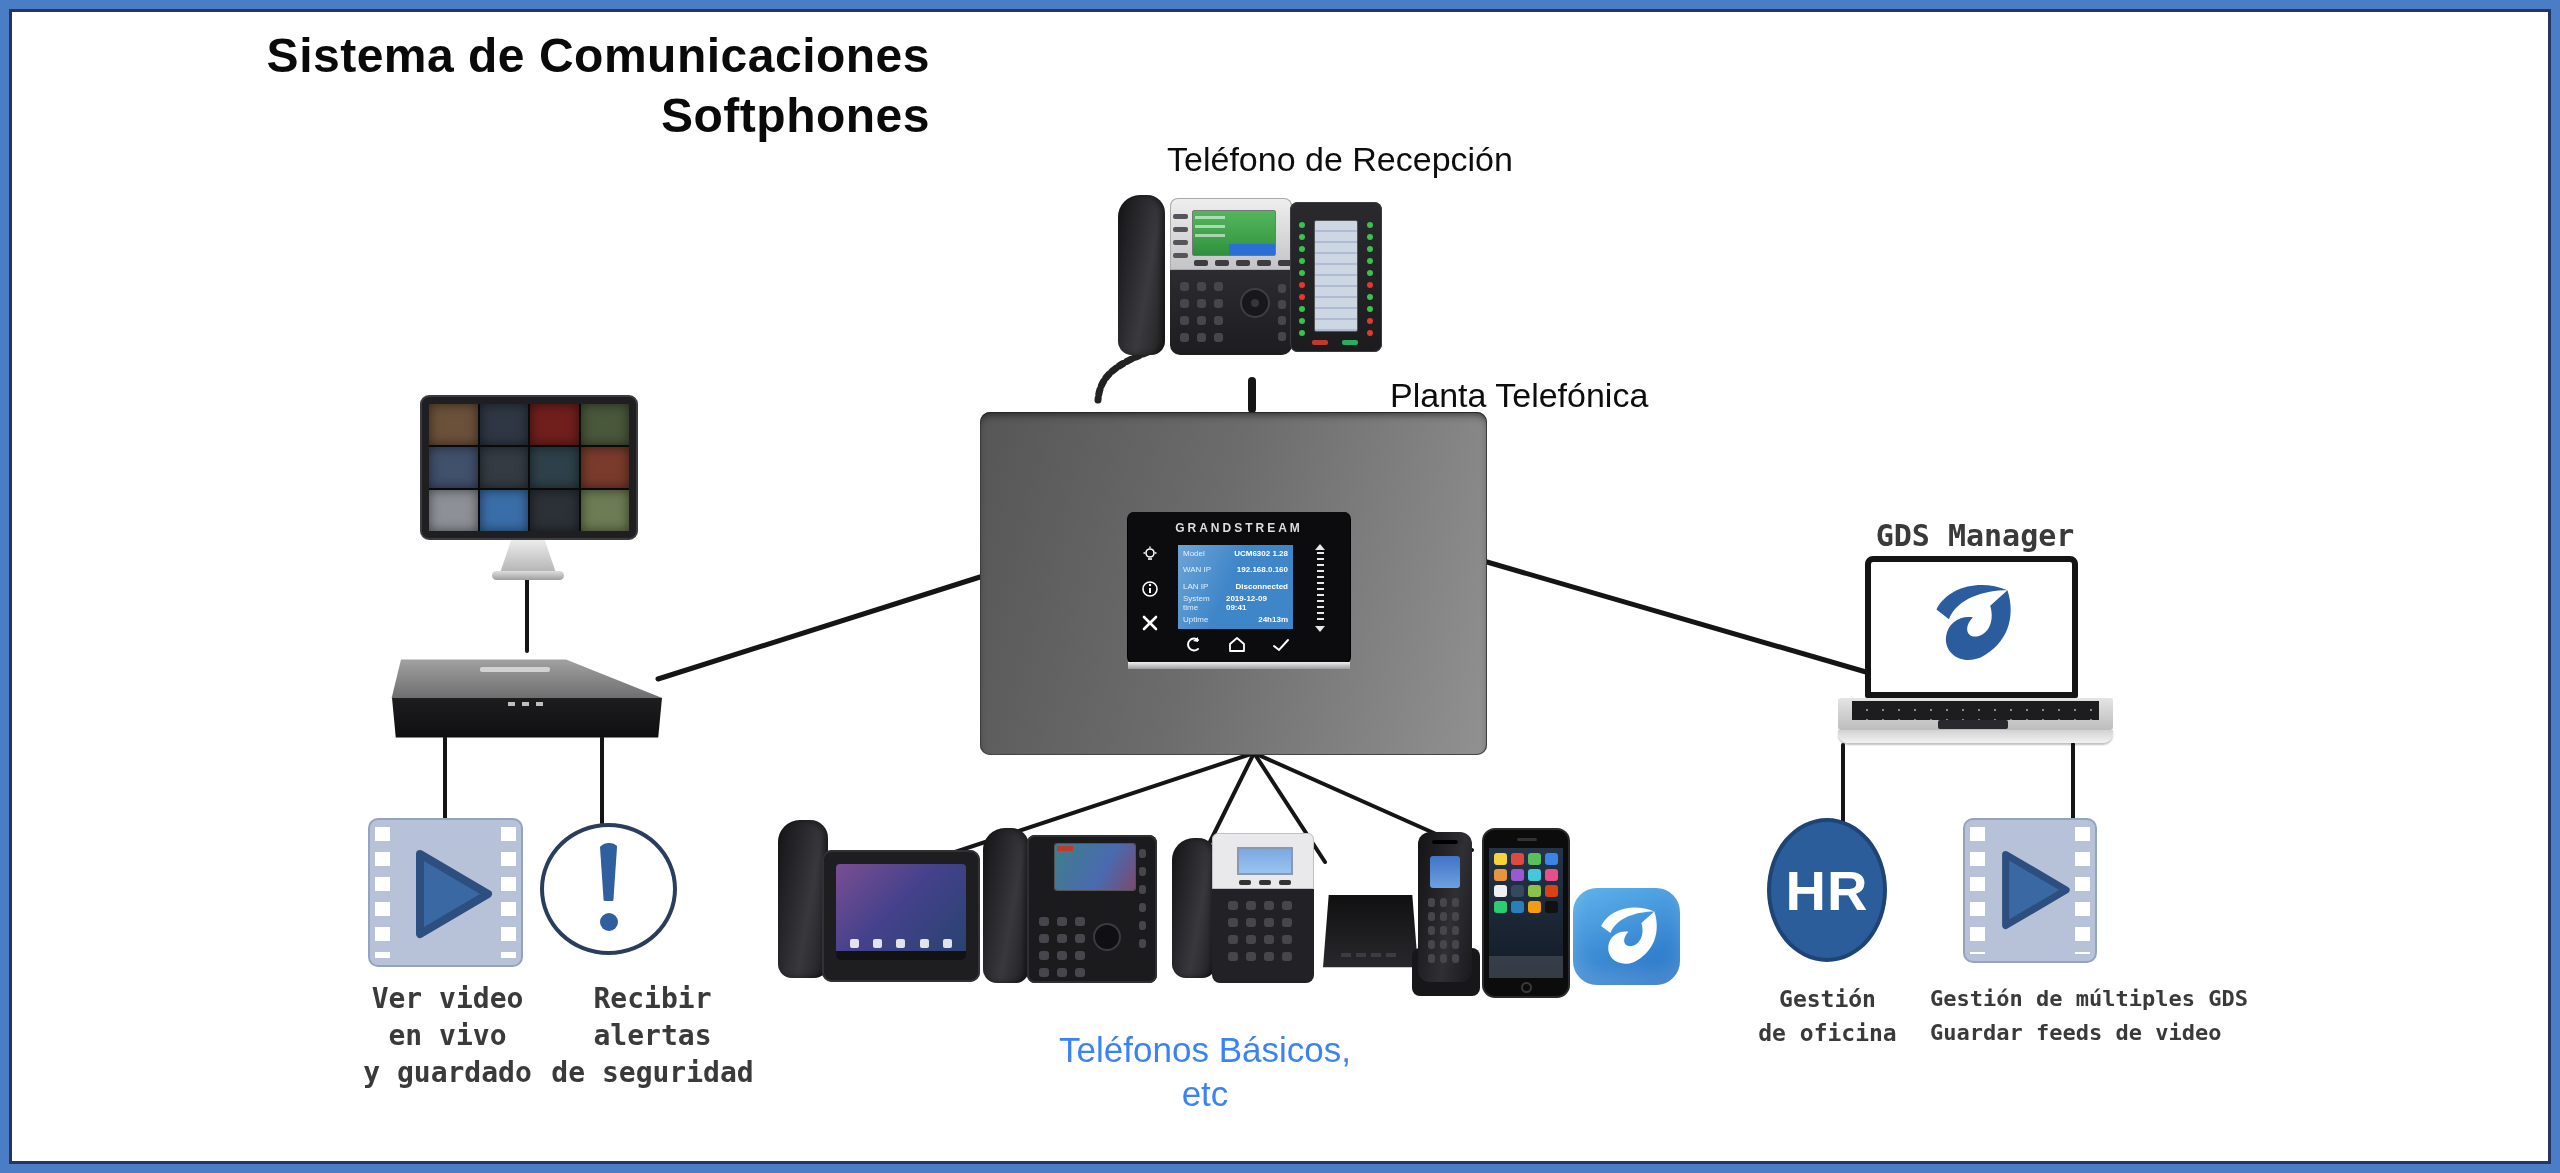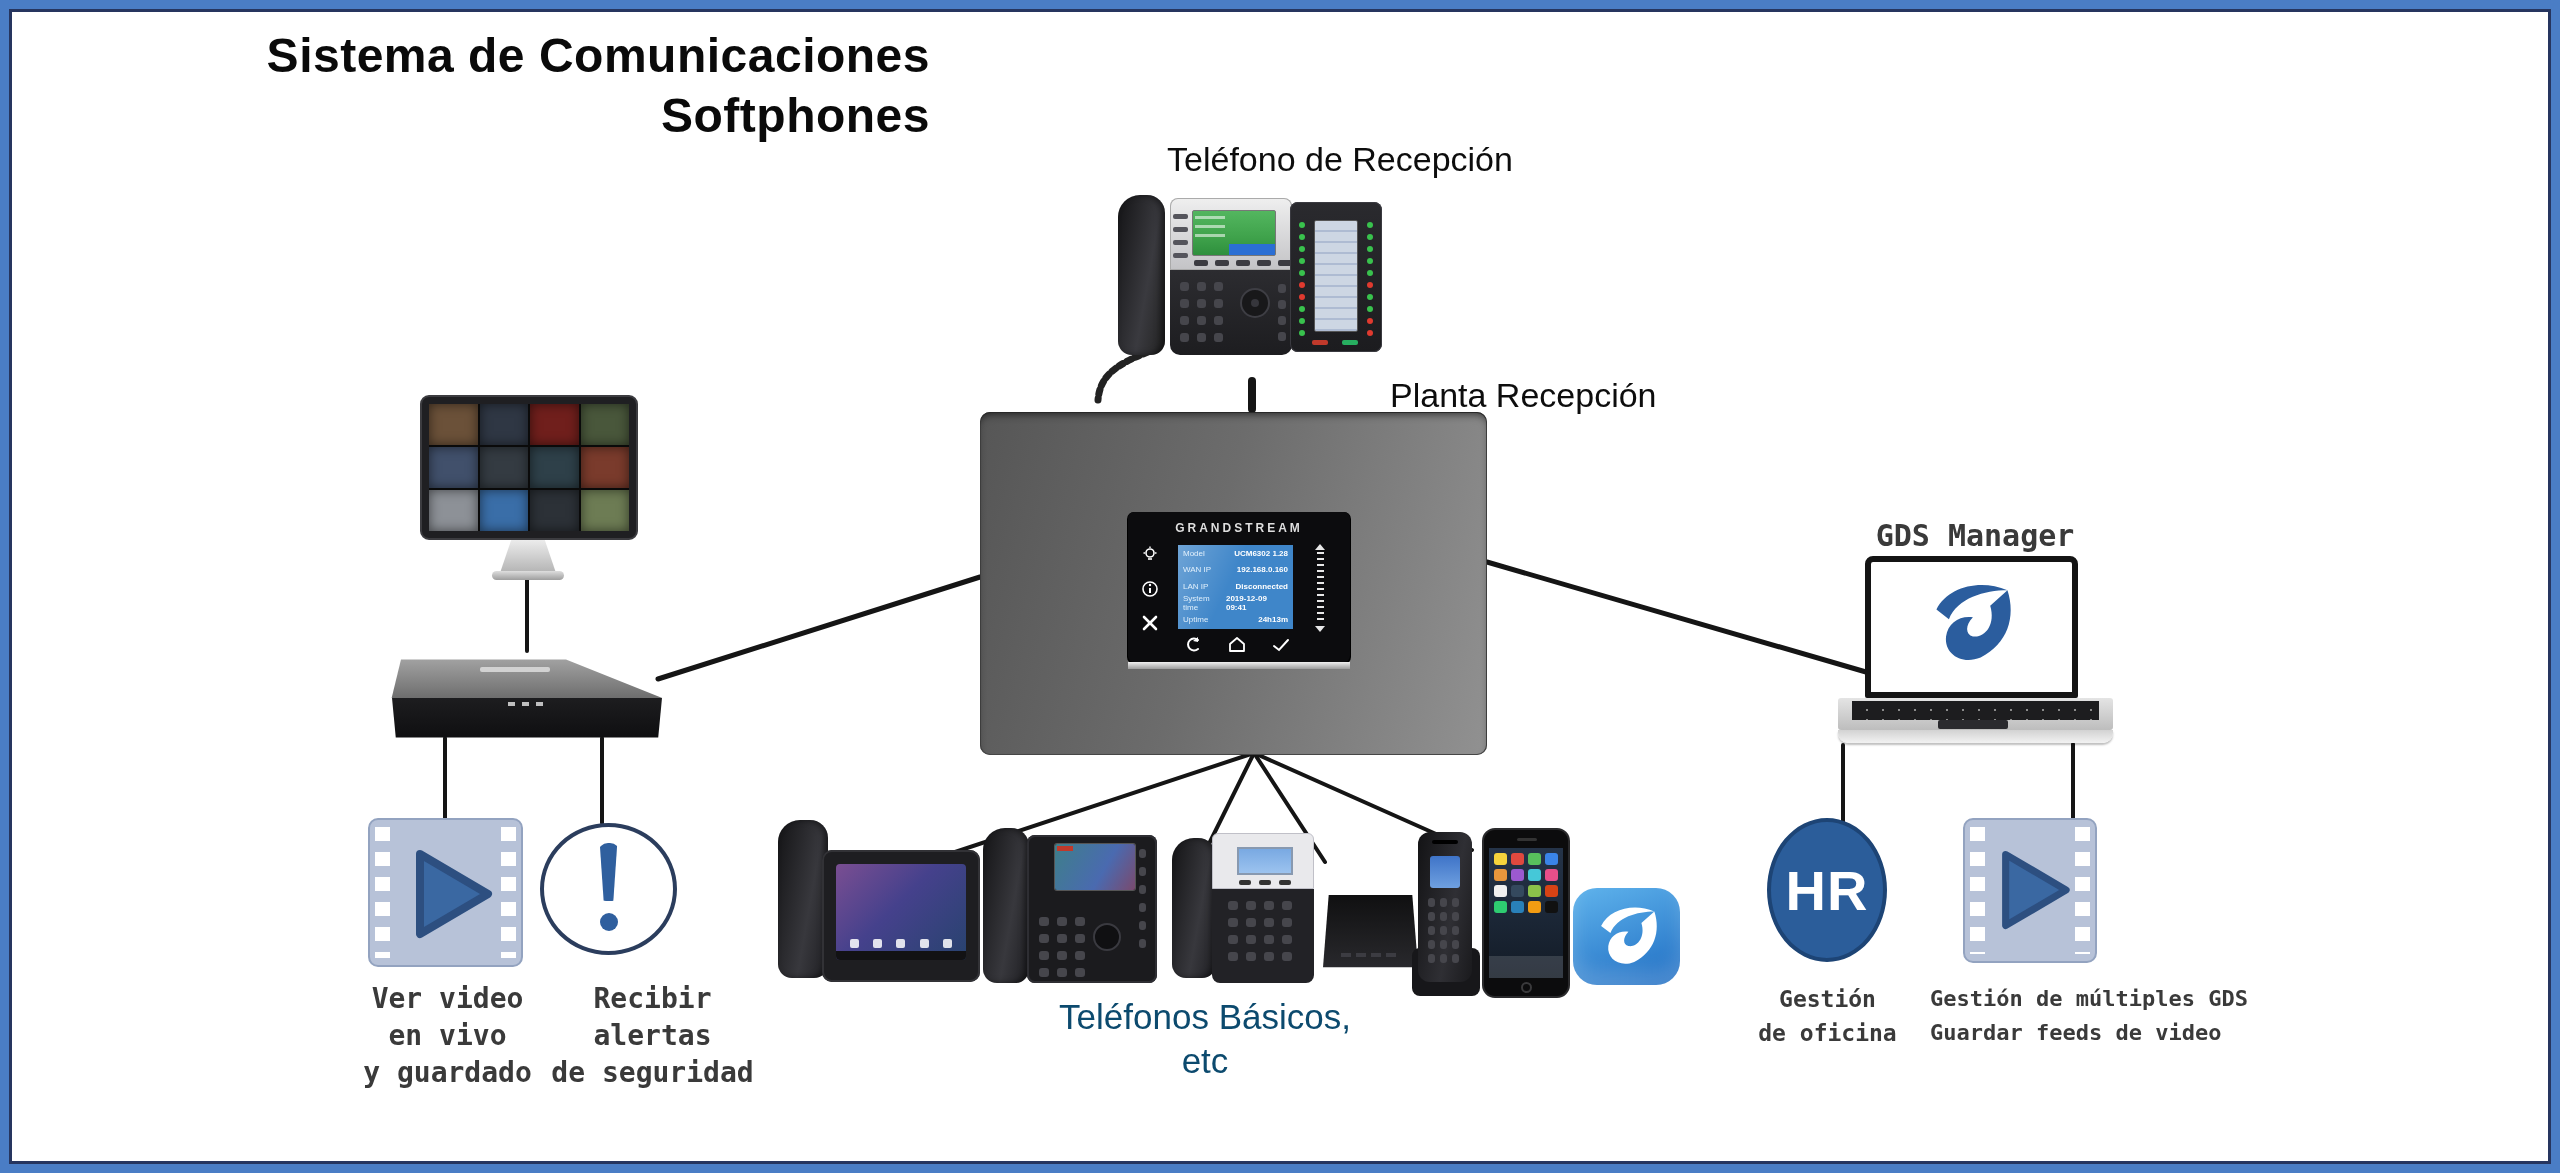"Planta Recepción" div.abs { text: Recepción -> Telefónica }
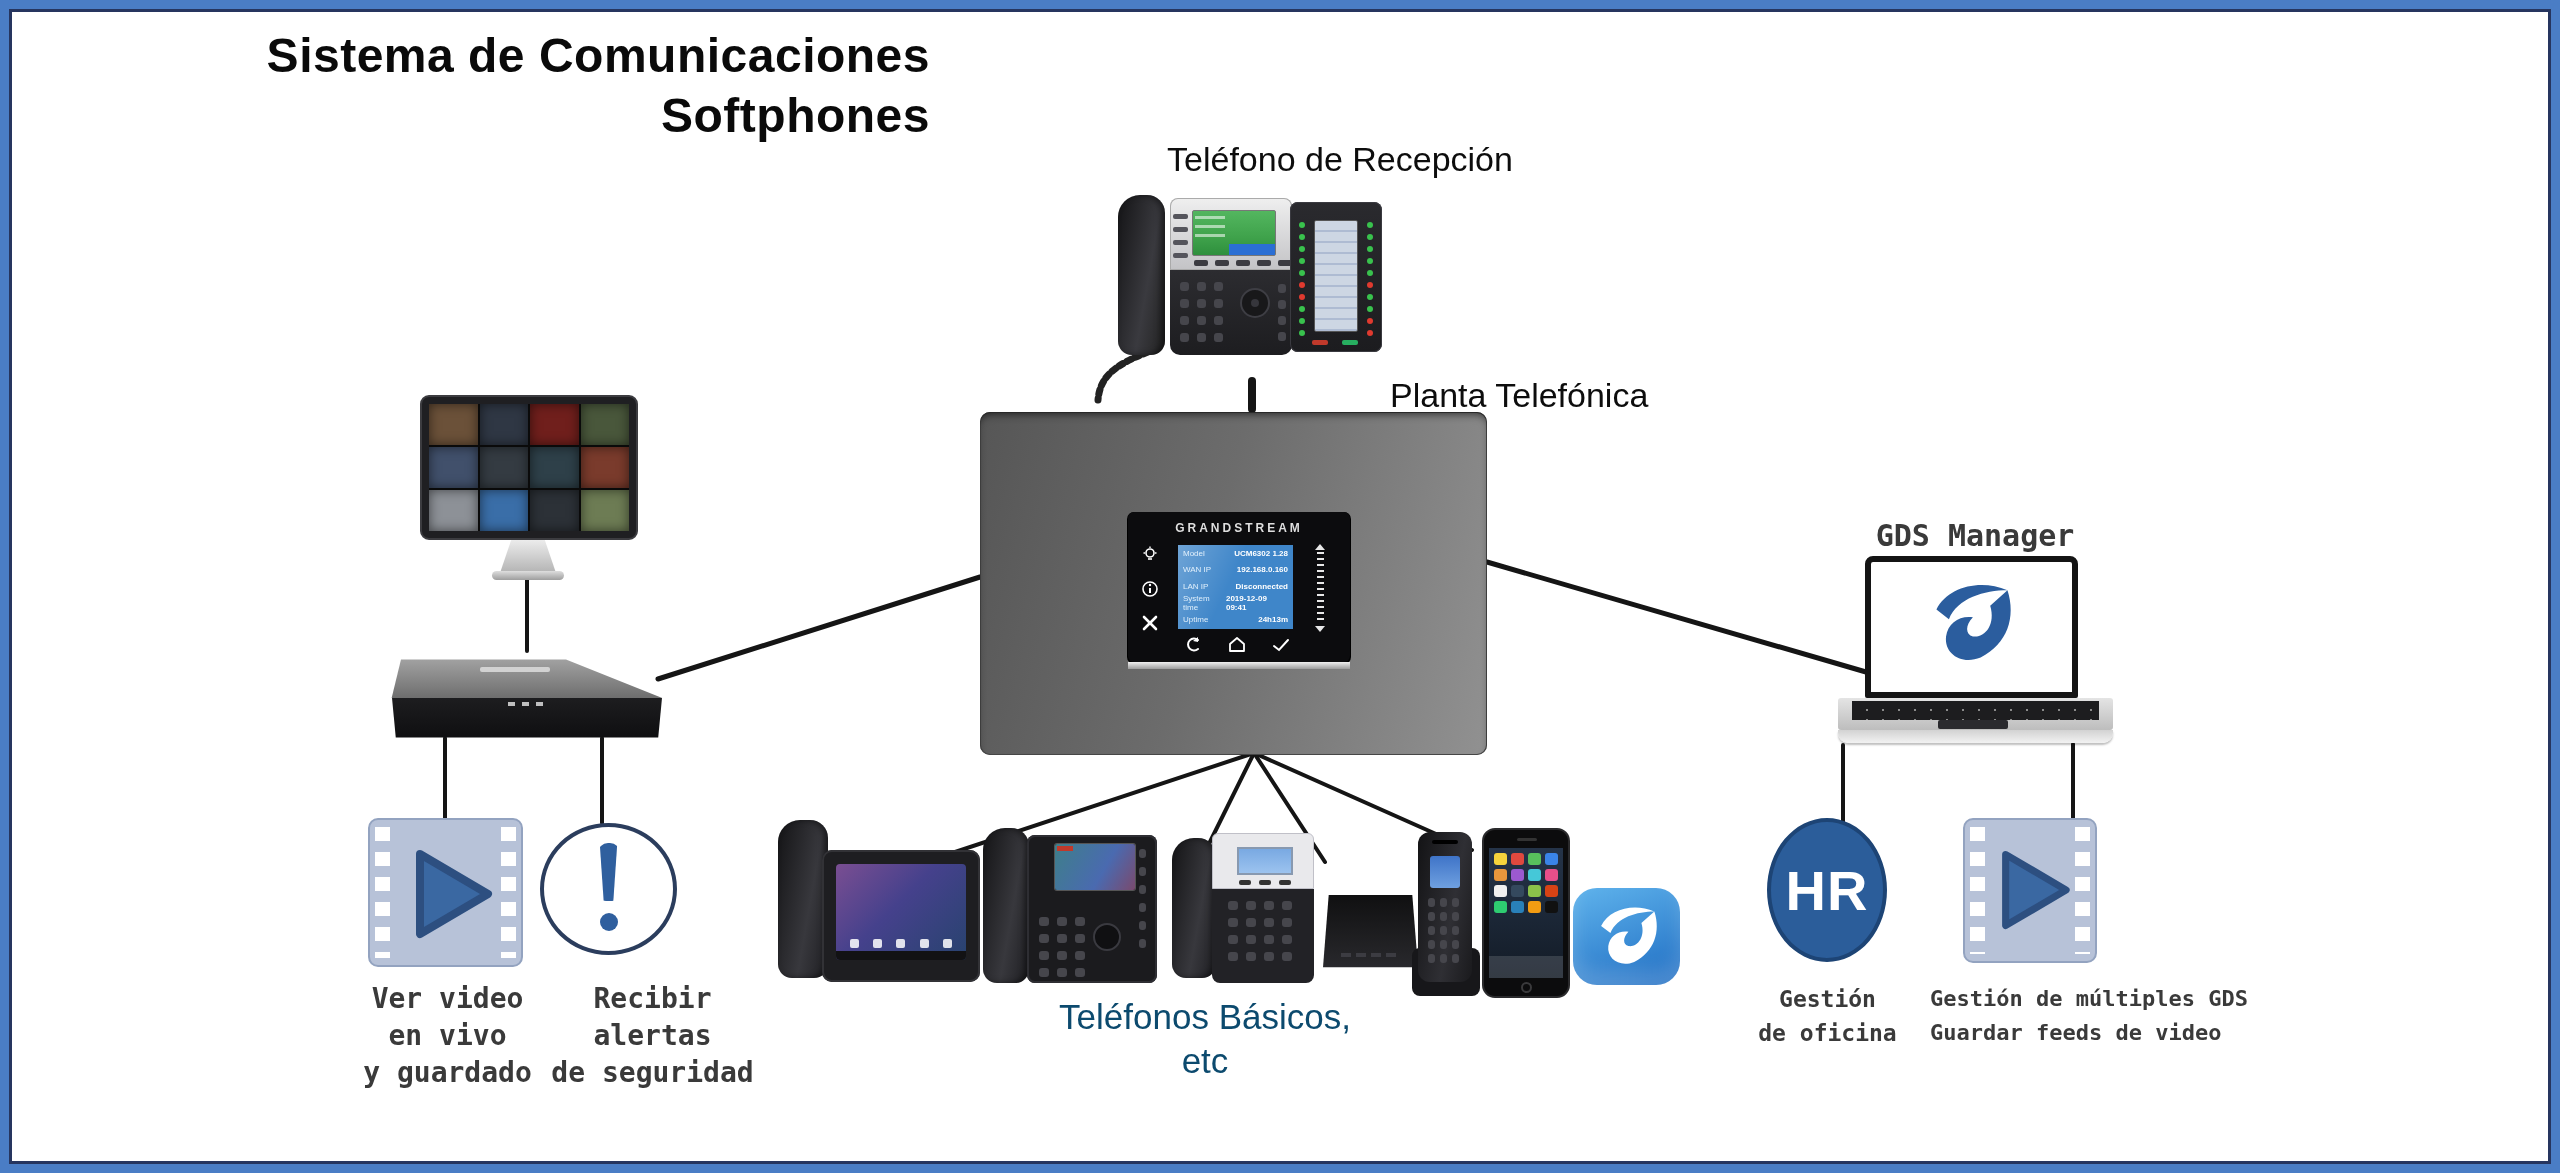"Teléfonos Básicos," #phones-label { color: #0c4a6e -> #3b82f6; top: 995px -> 1028px }
